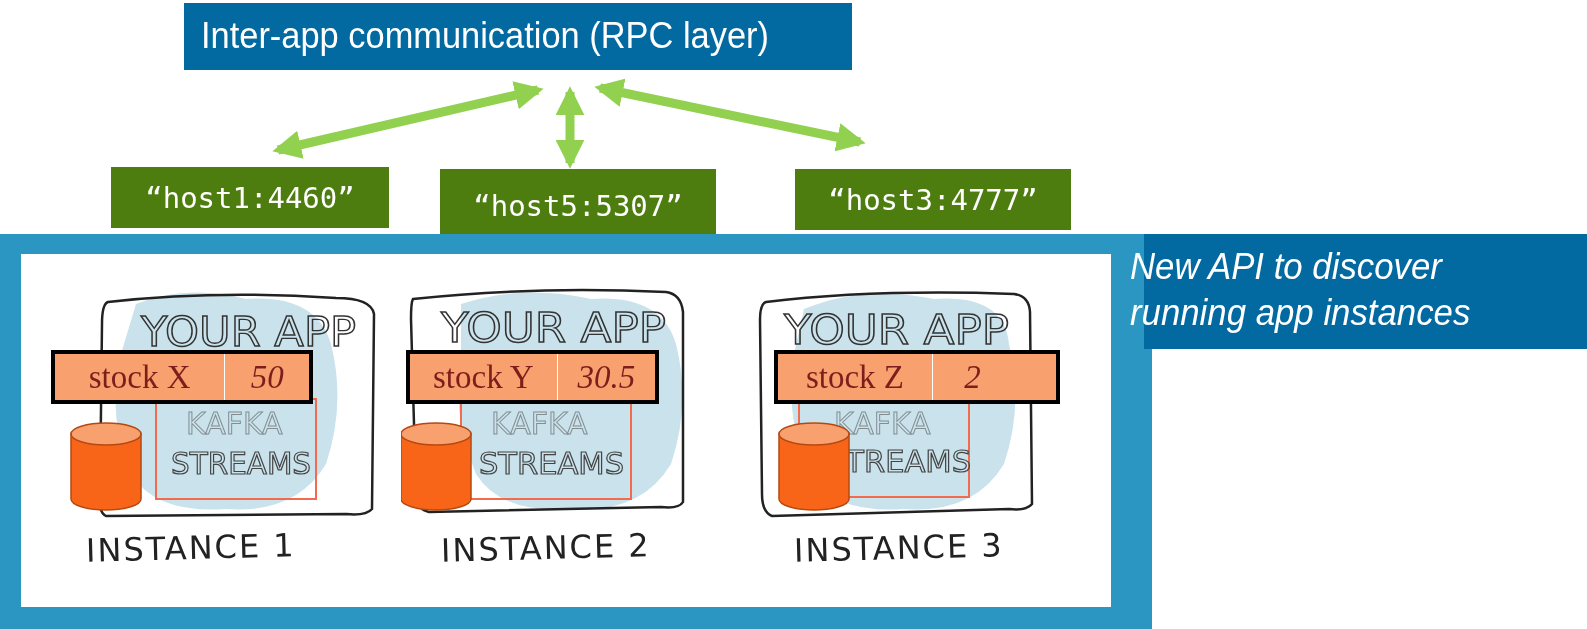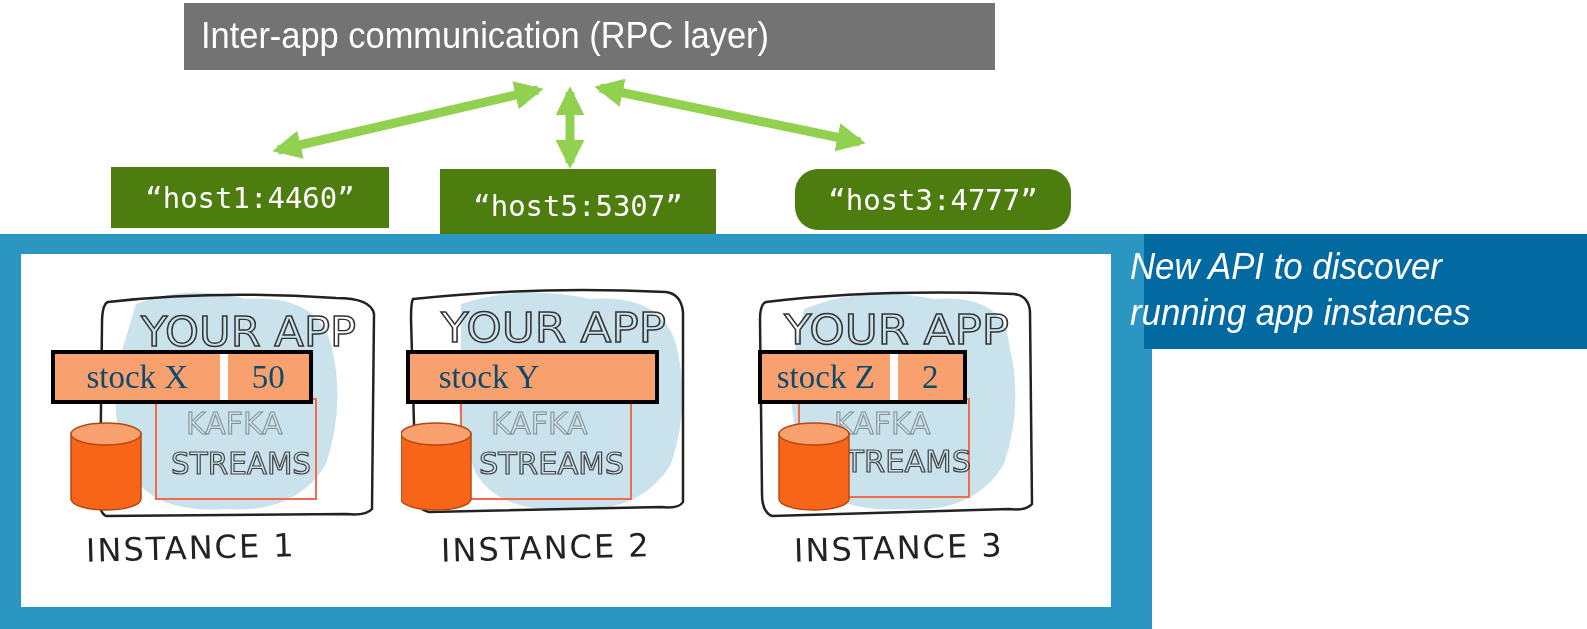"Inter-app communication (RPC layer)" .rpc-box { background: #737373 -> #0369a1; width: 811px -> 668px }
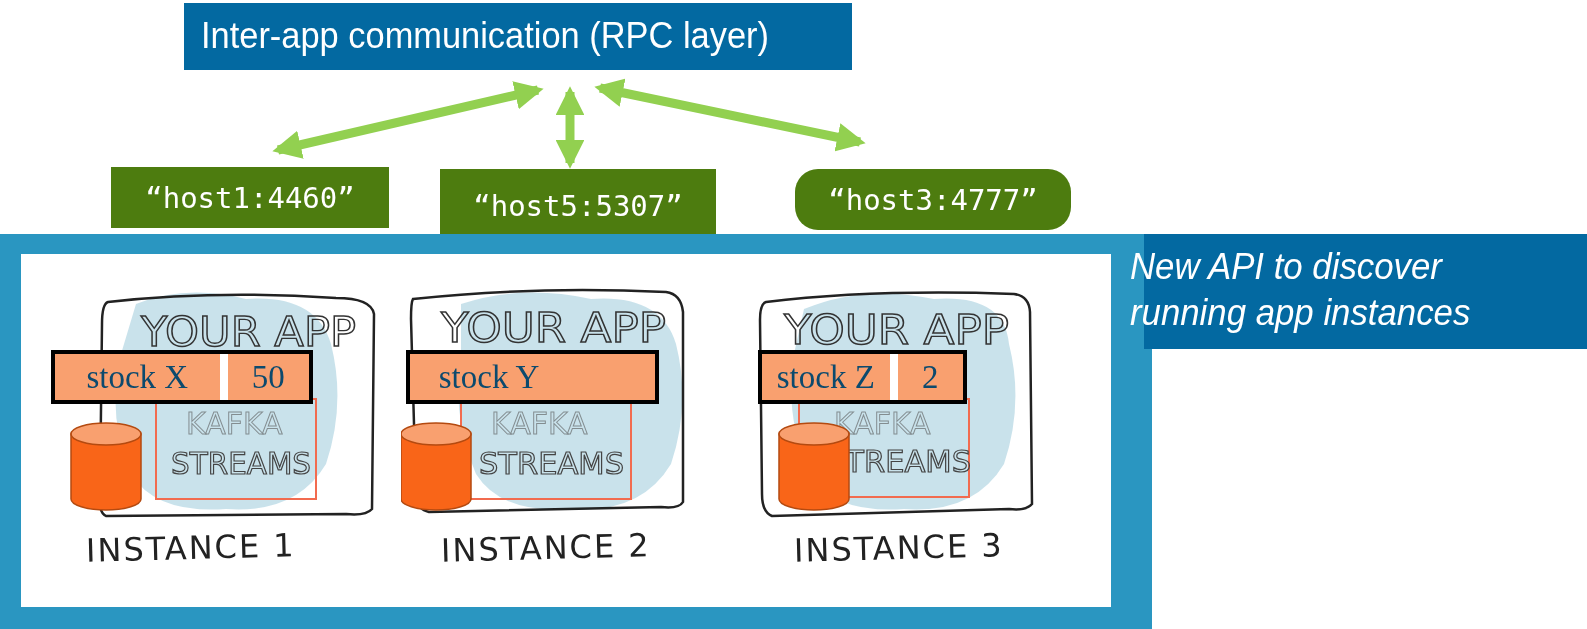"“host3:4777”" .host-3 { border-radius: 23px -> none }
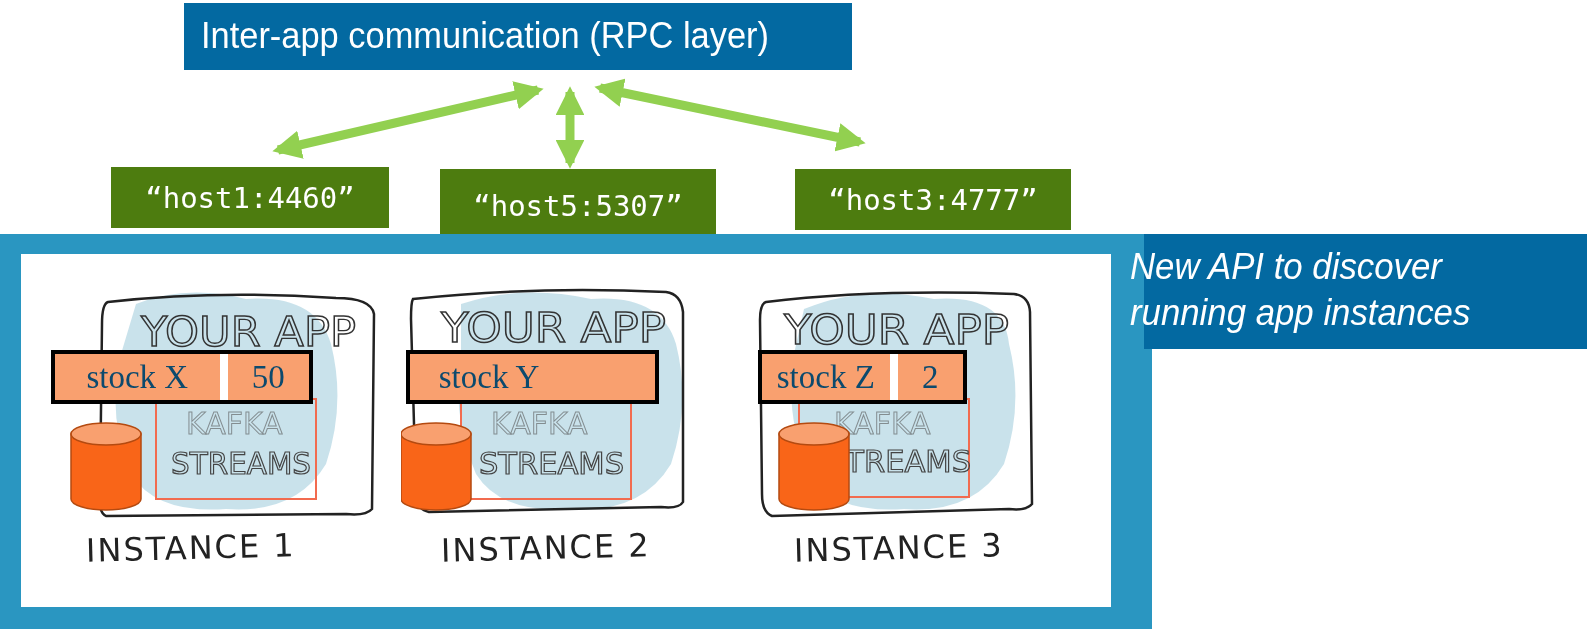"stock X" .kv .key, .kv .val { color: #0c4a6e -> #7f1d1d }
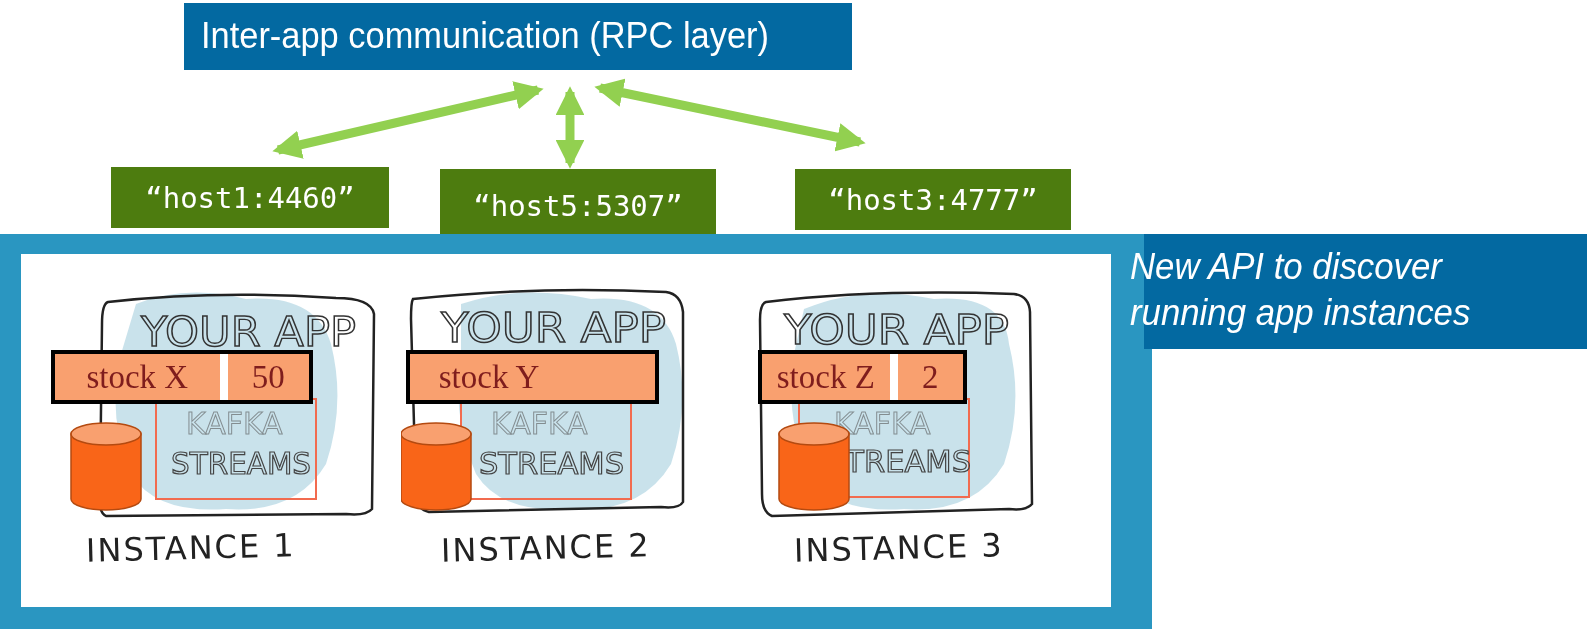"50" .kv .val { border-left: 8px solid #ffffff -> 1px solid #ffffff; font-style: none -> italic }
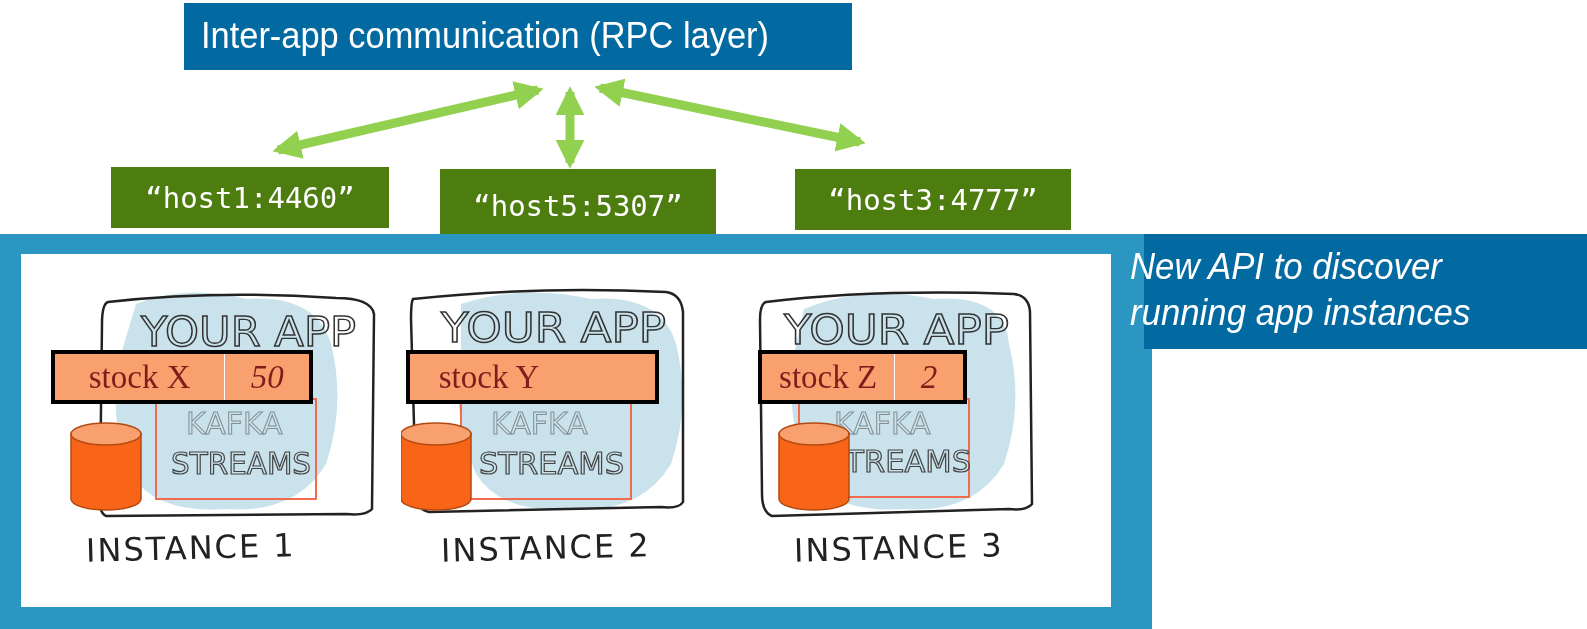"30.5" div.val { html: none -> <div>30.5</div> }
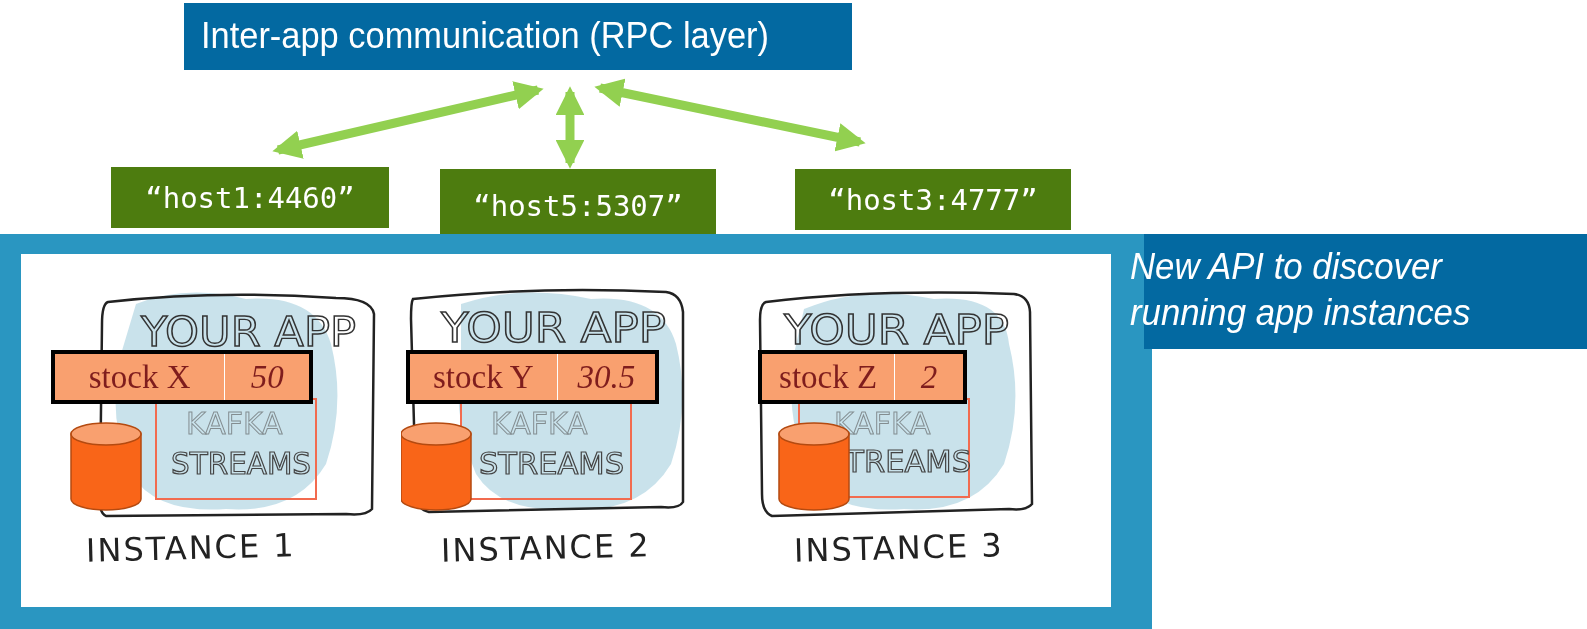"stock Z" .inst-3 .kv { left: 4px -> 20px; width: 209px -> 286px }
